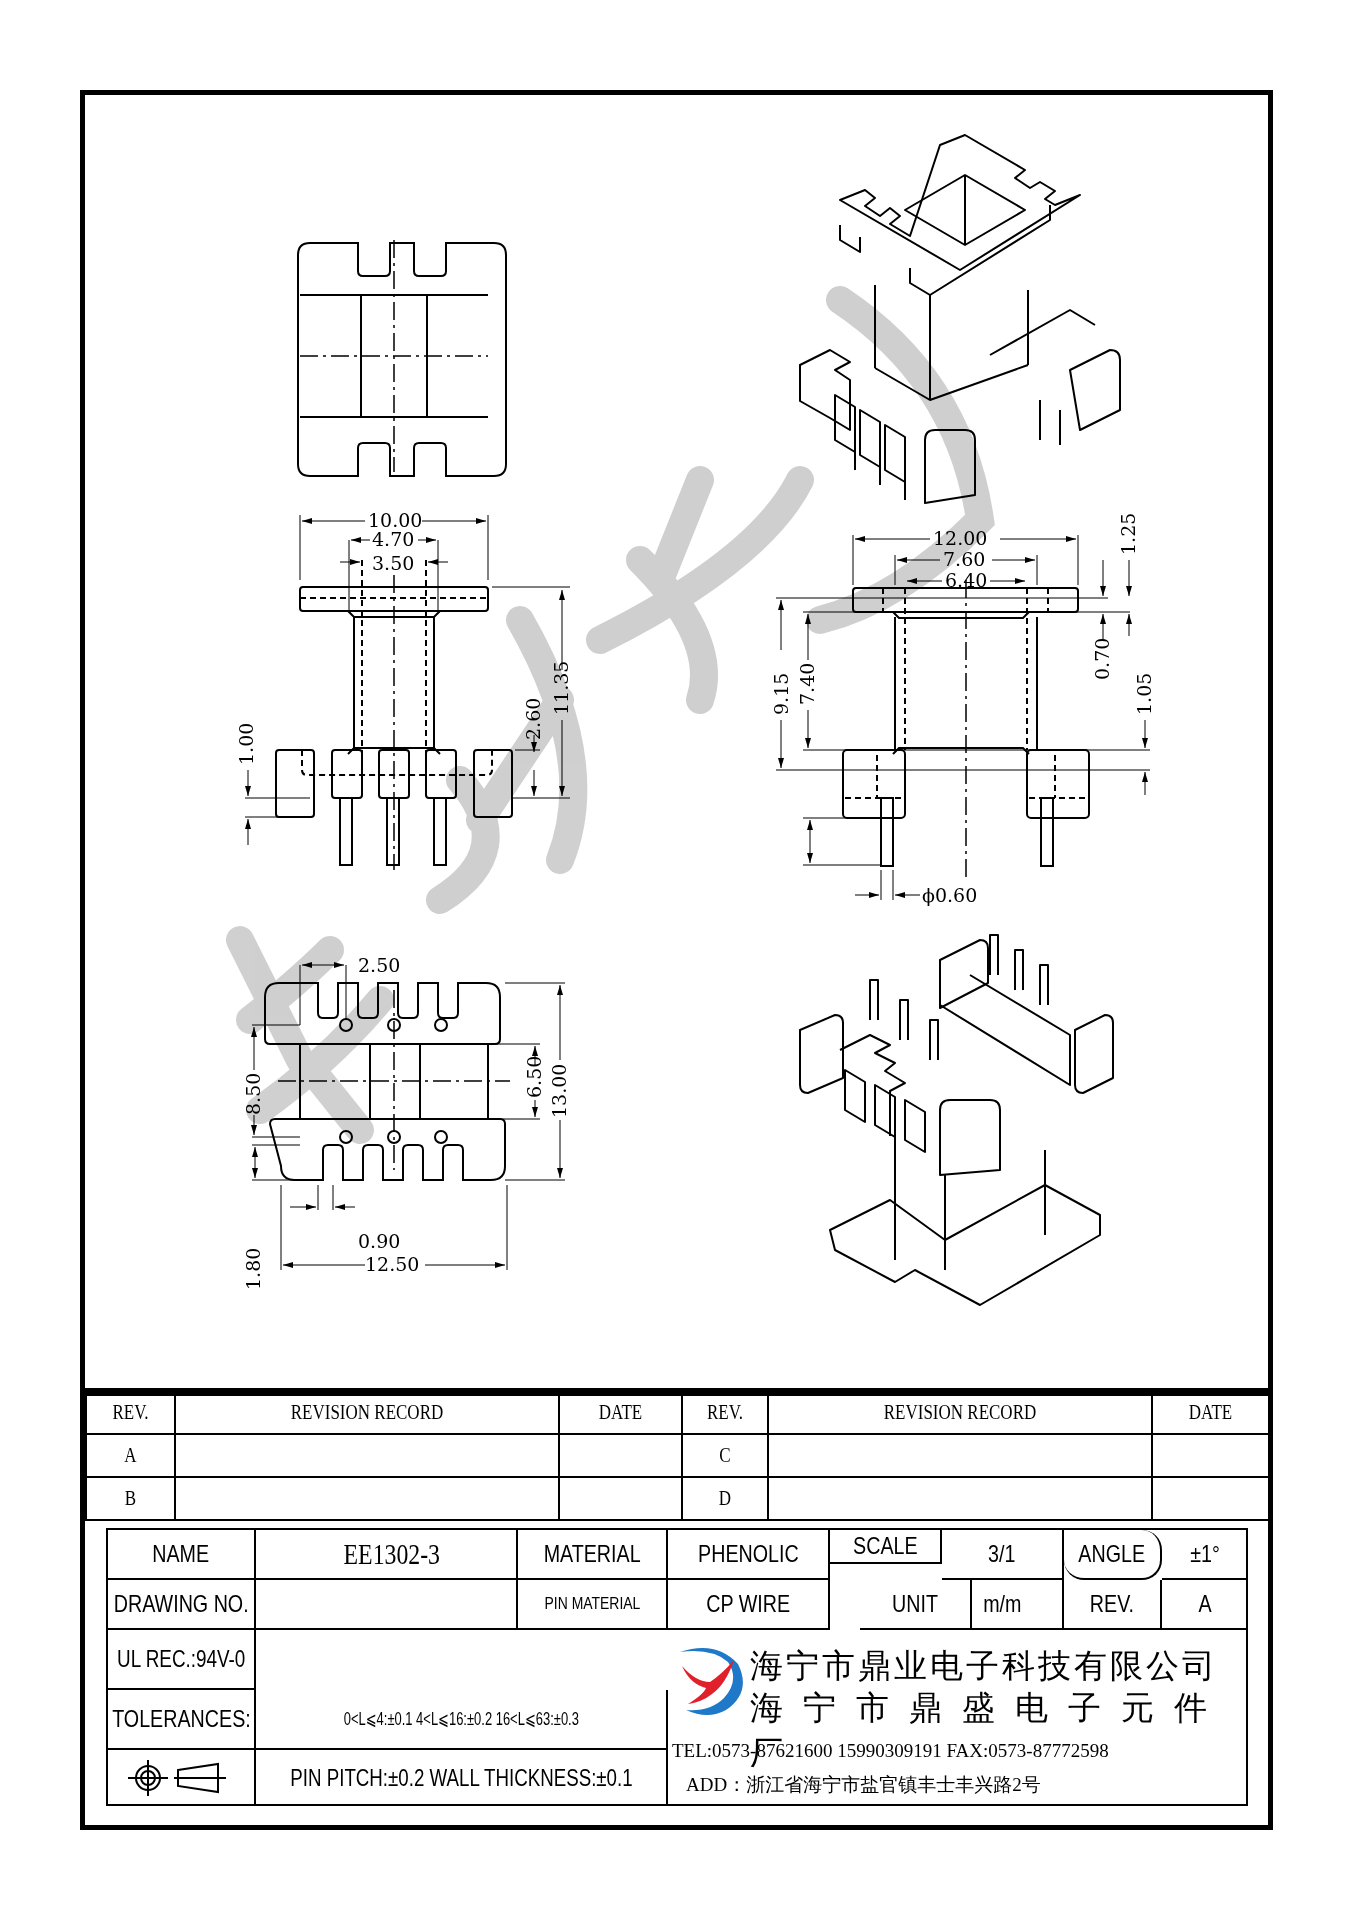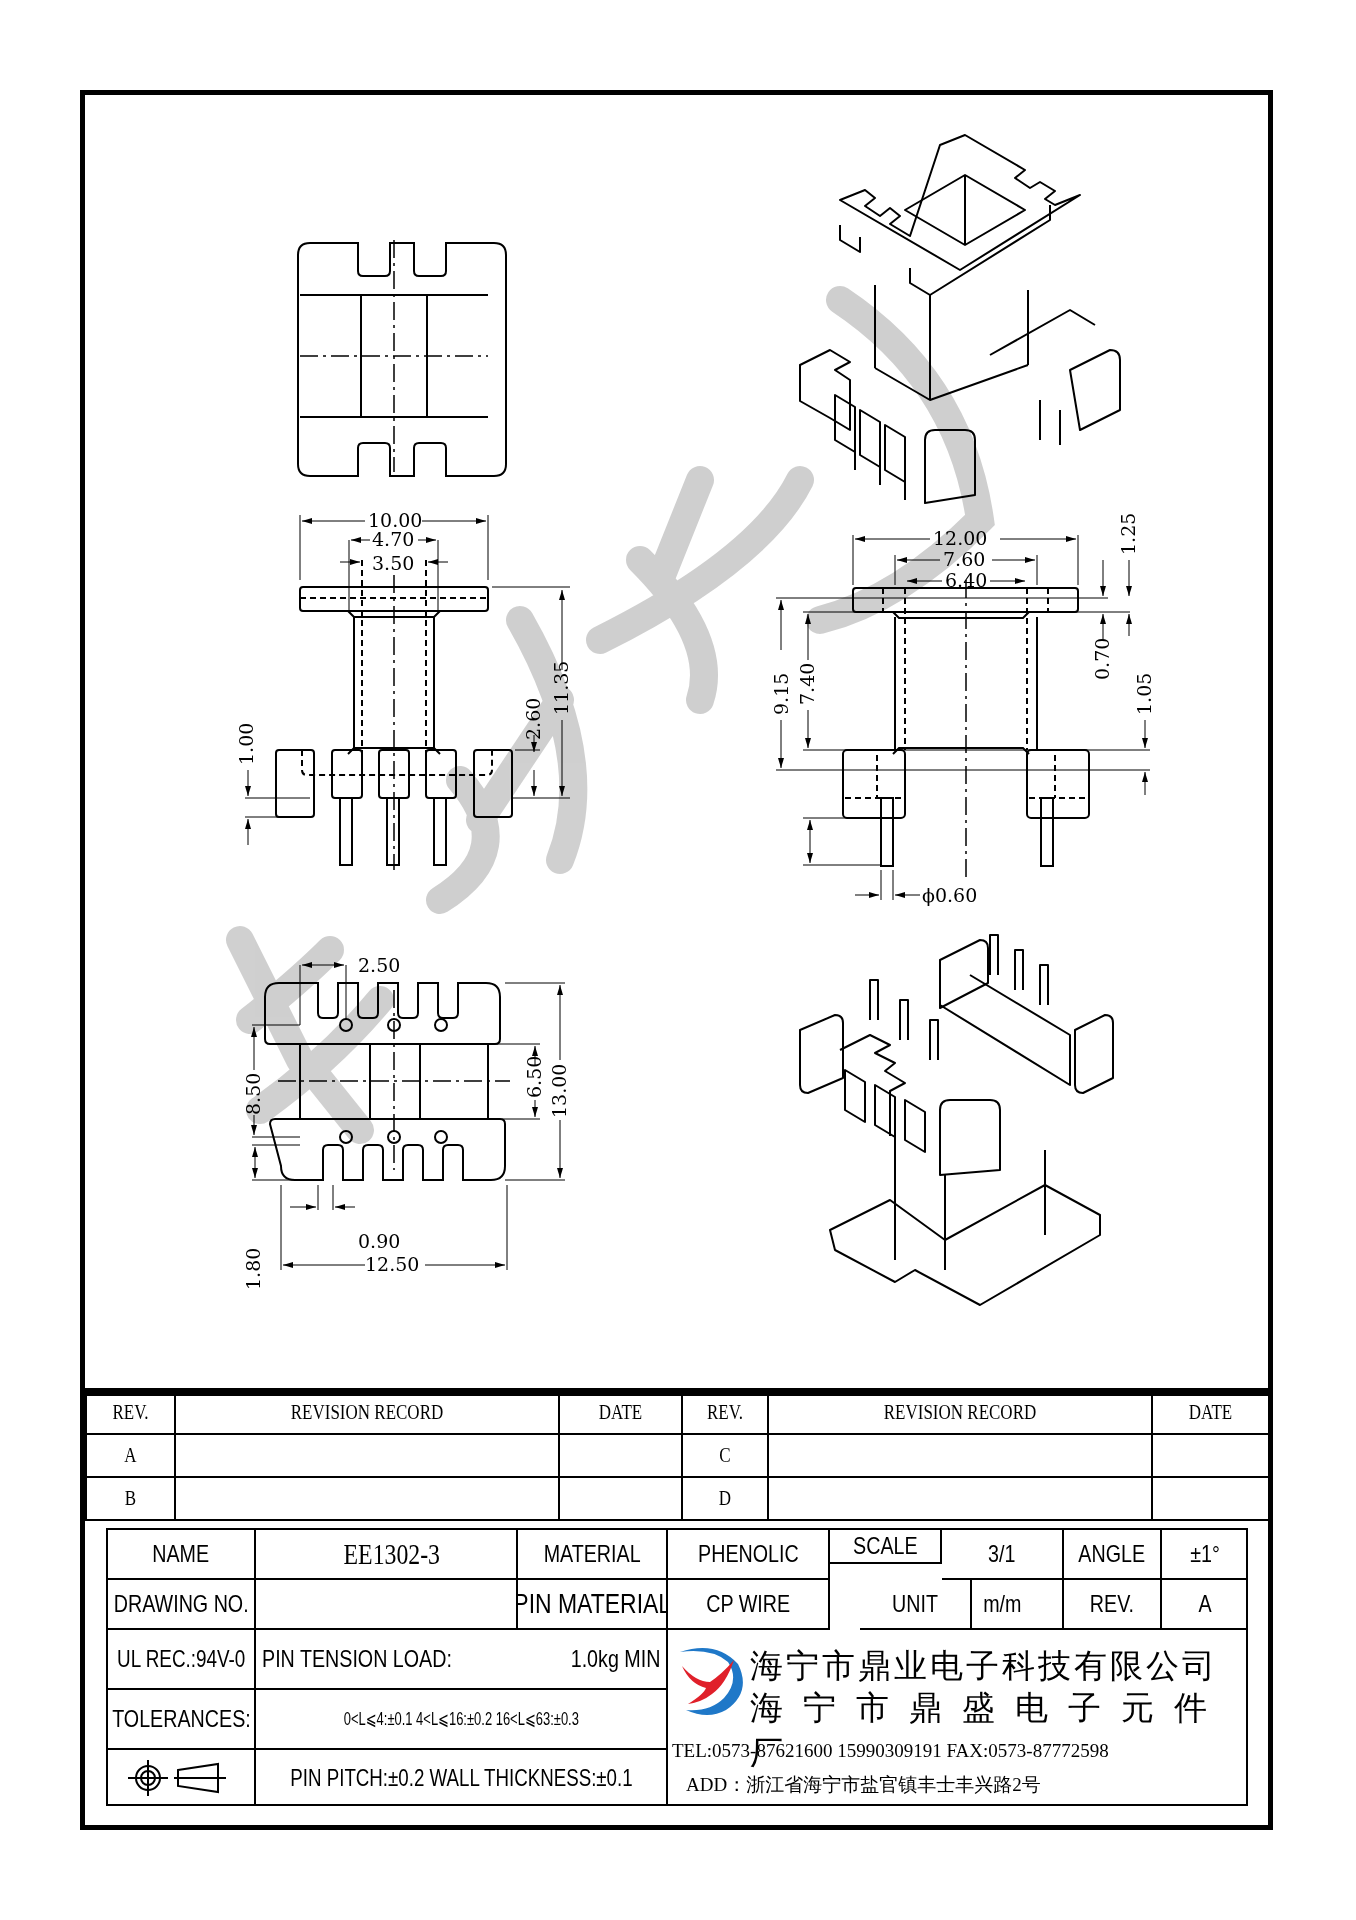"ANGLE" div.cell { border-radius: none -> 20px }
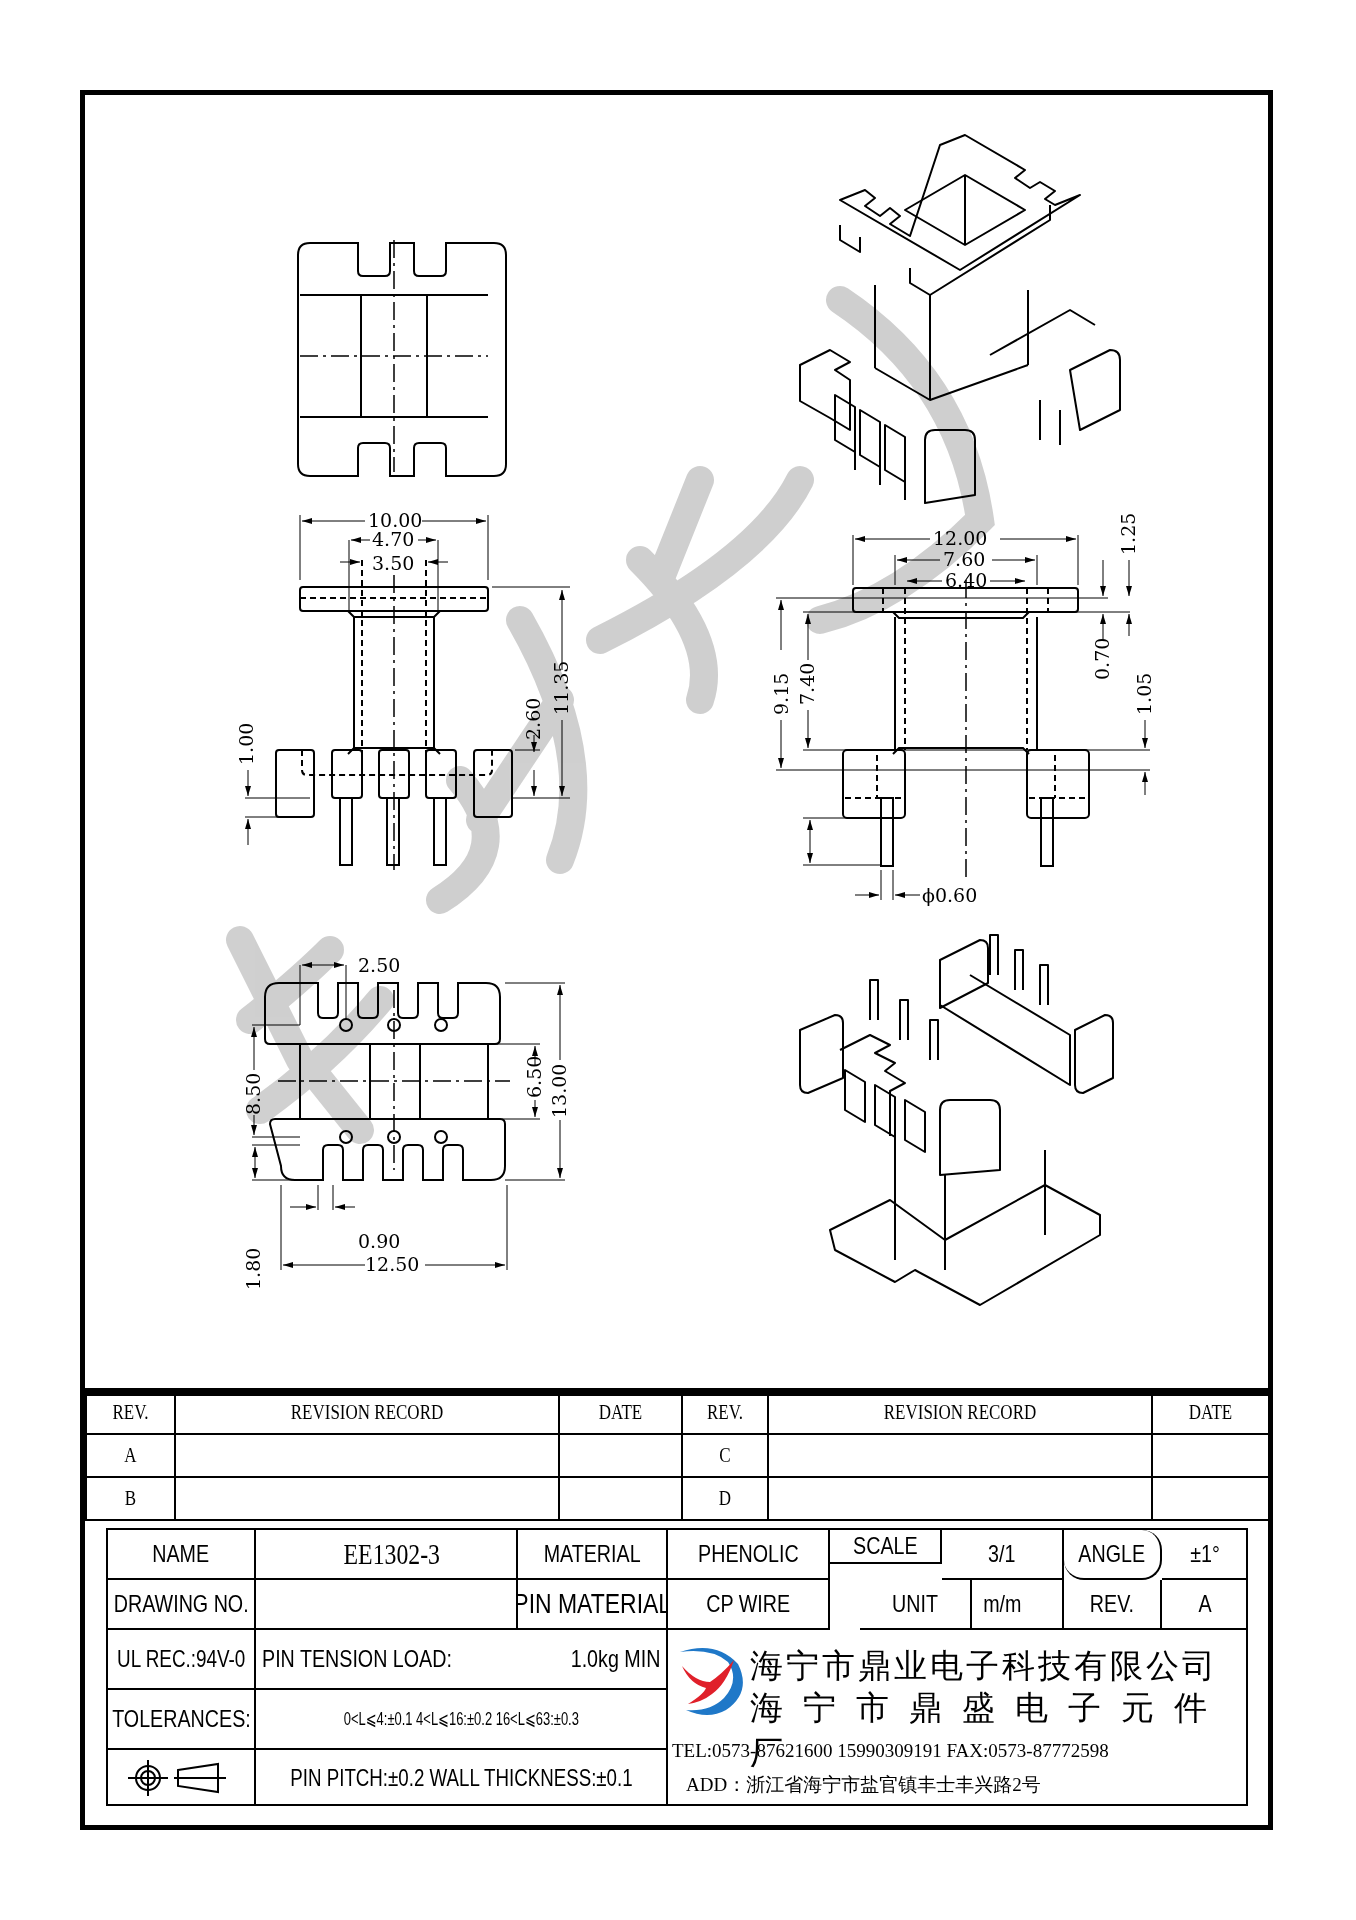"PIN MATERIAL" div.cell { font-size: 28px -> 17px }
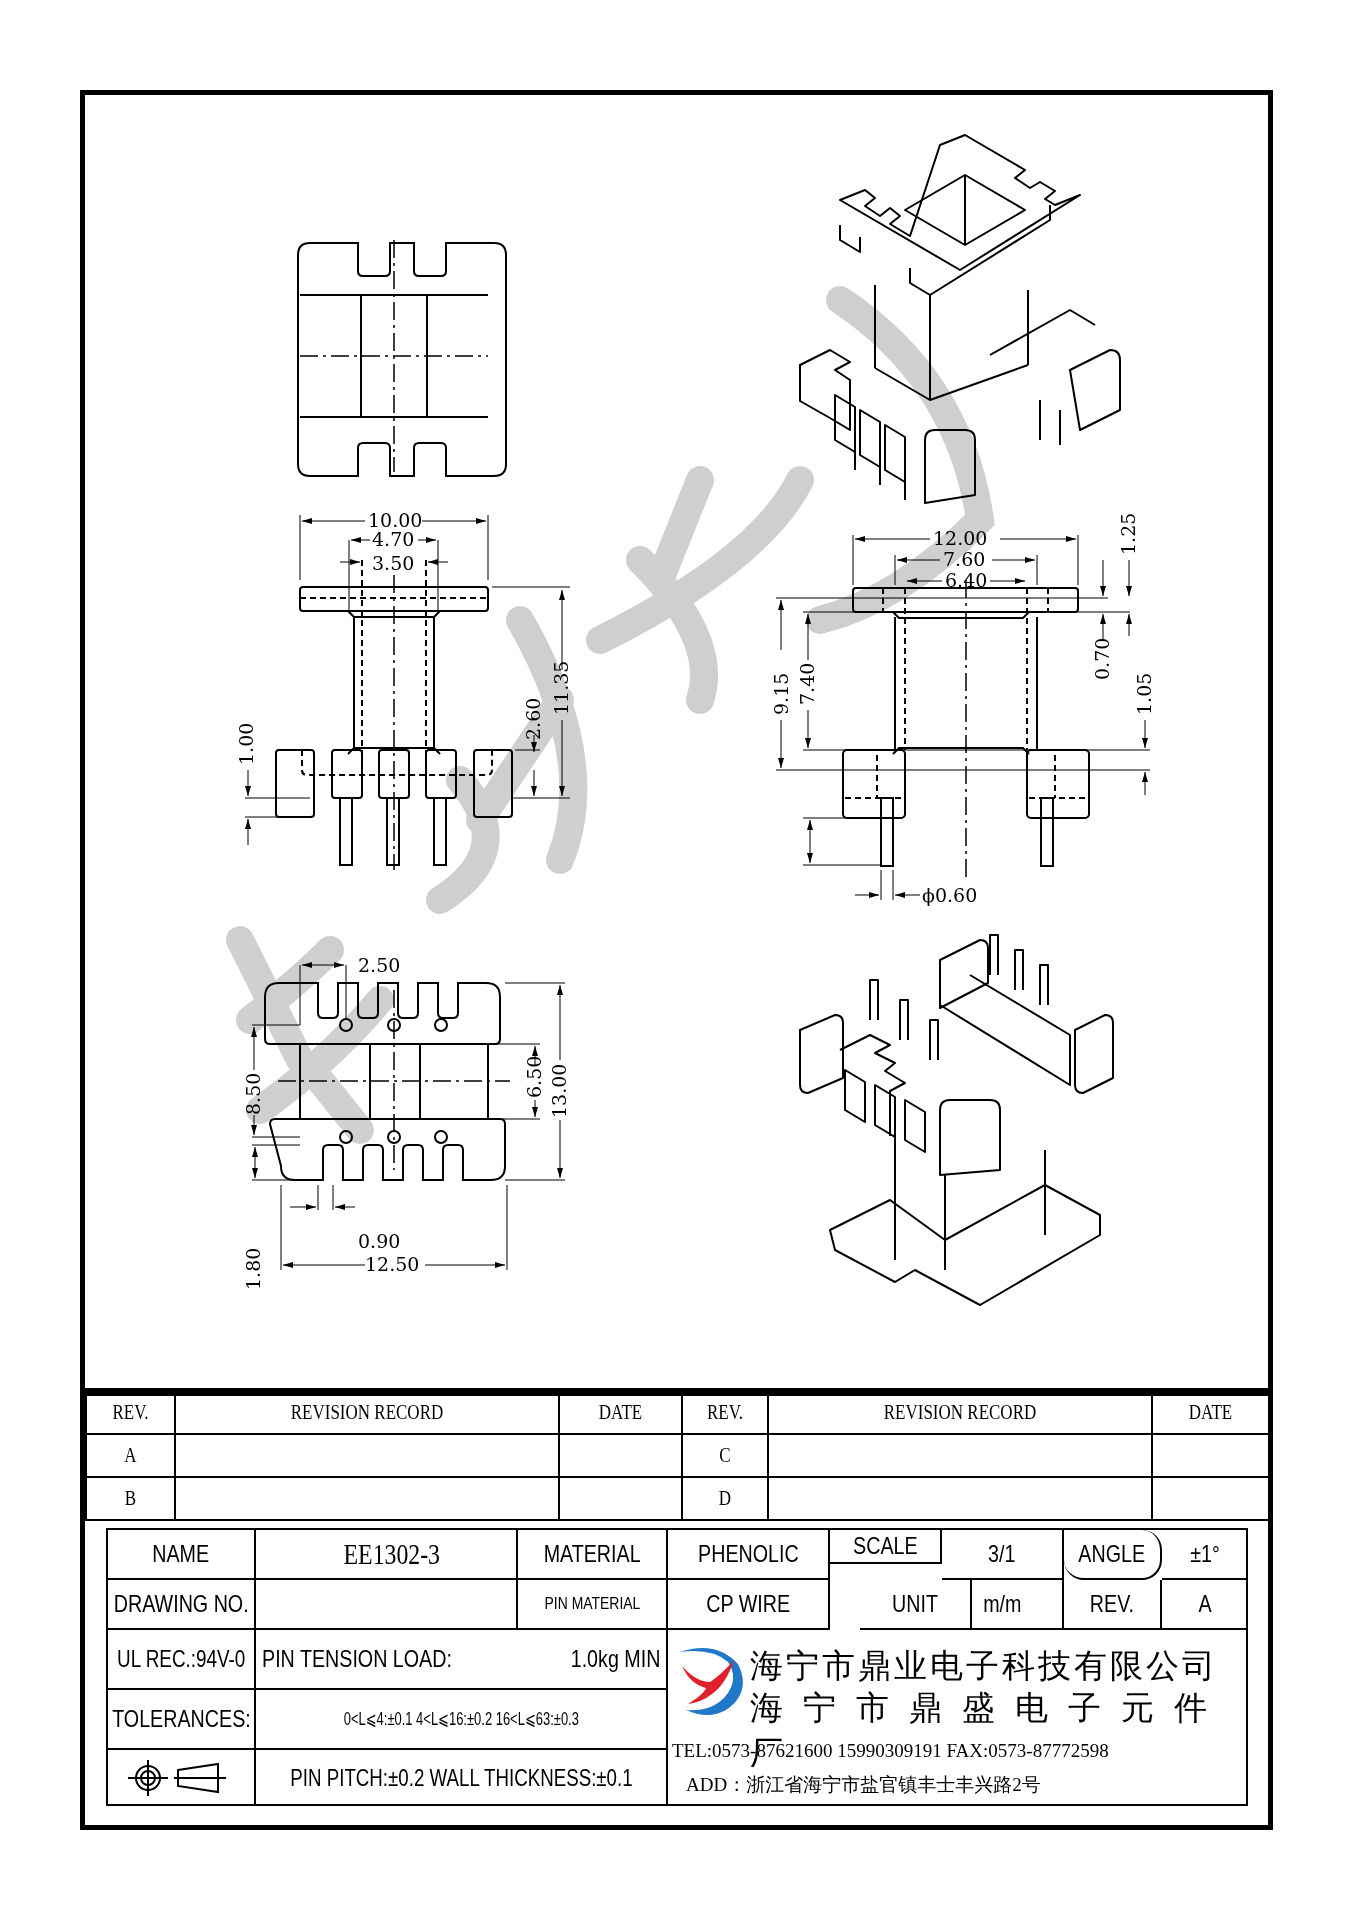"PIN TENSION LOAD:" div.cell { html: <div> <span>PIN TENSION LOAD:</span> <span>1.0kg MIN</span> </div> -> none }
